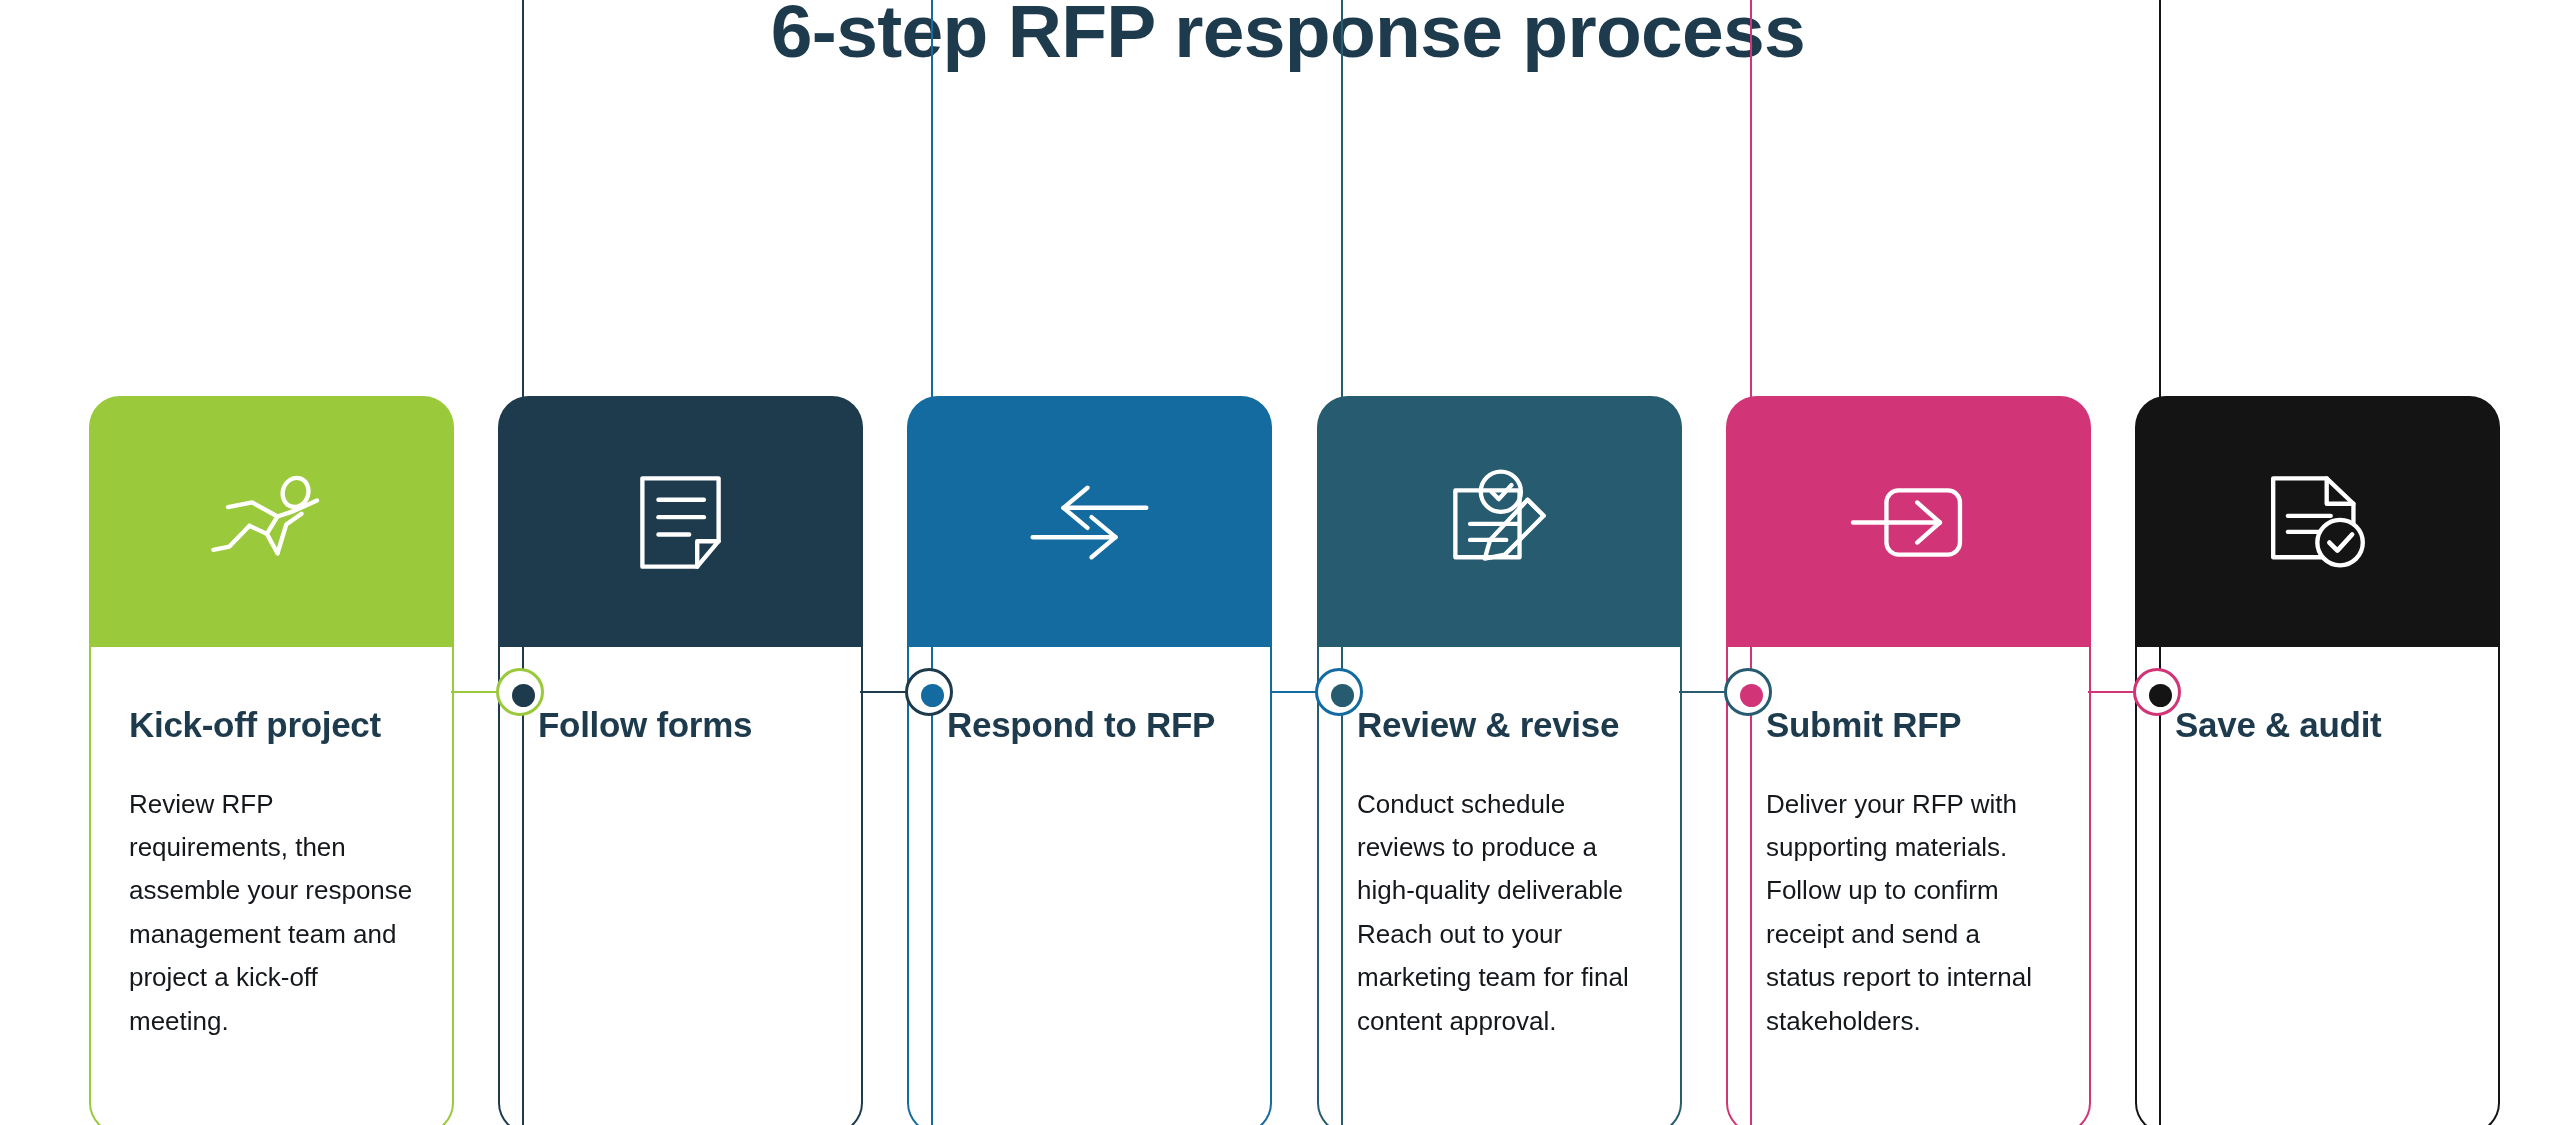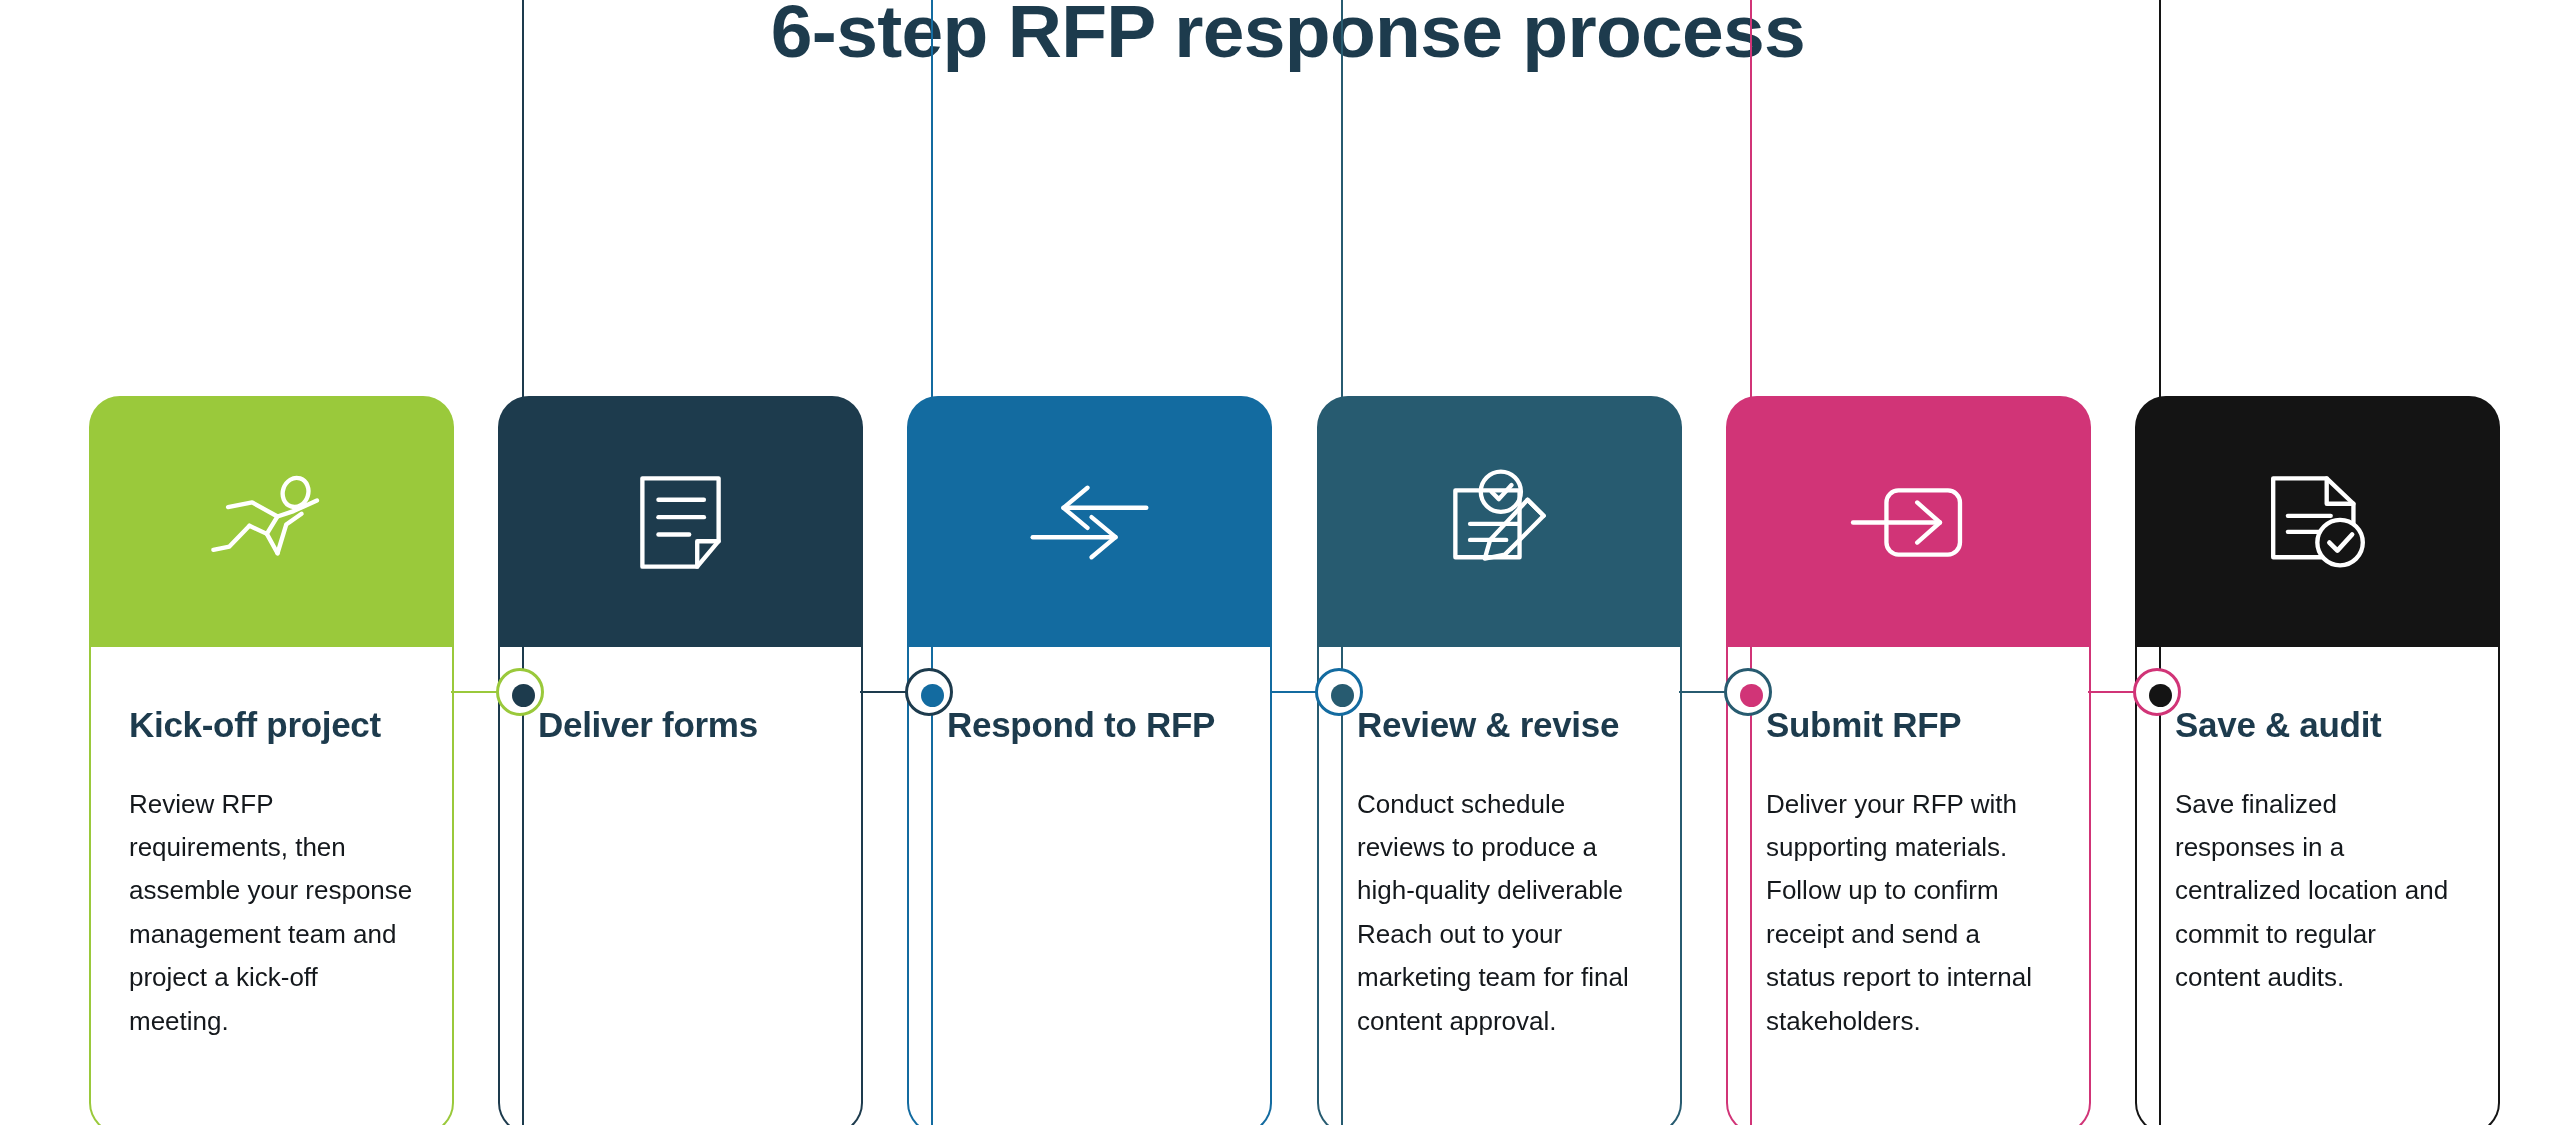"Deliver forms" div.card-title { text: Deliver -> Follow }
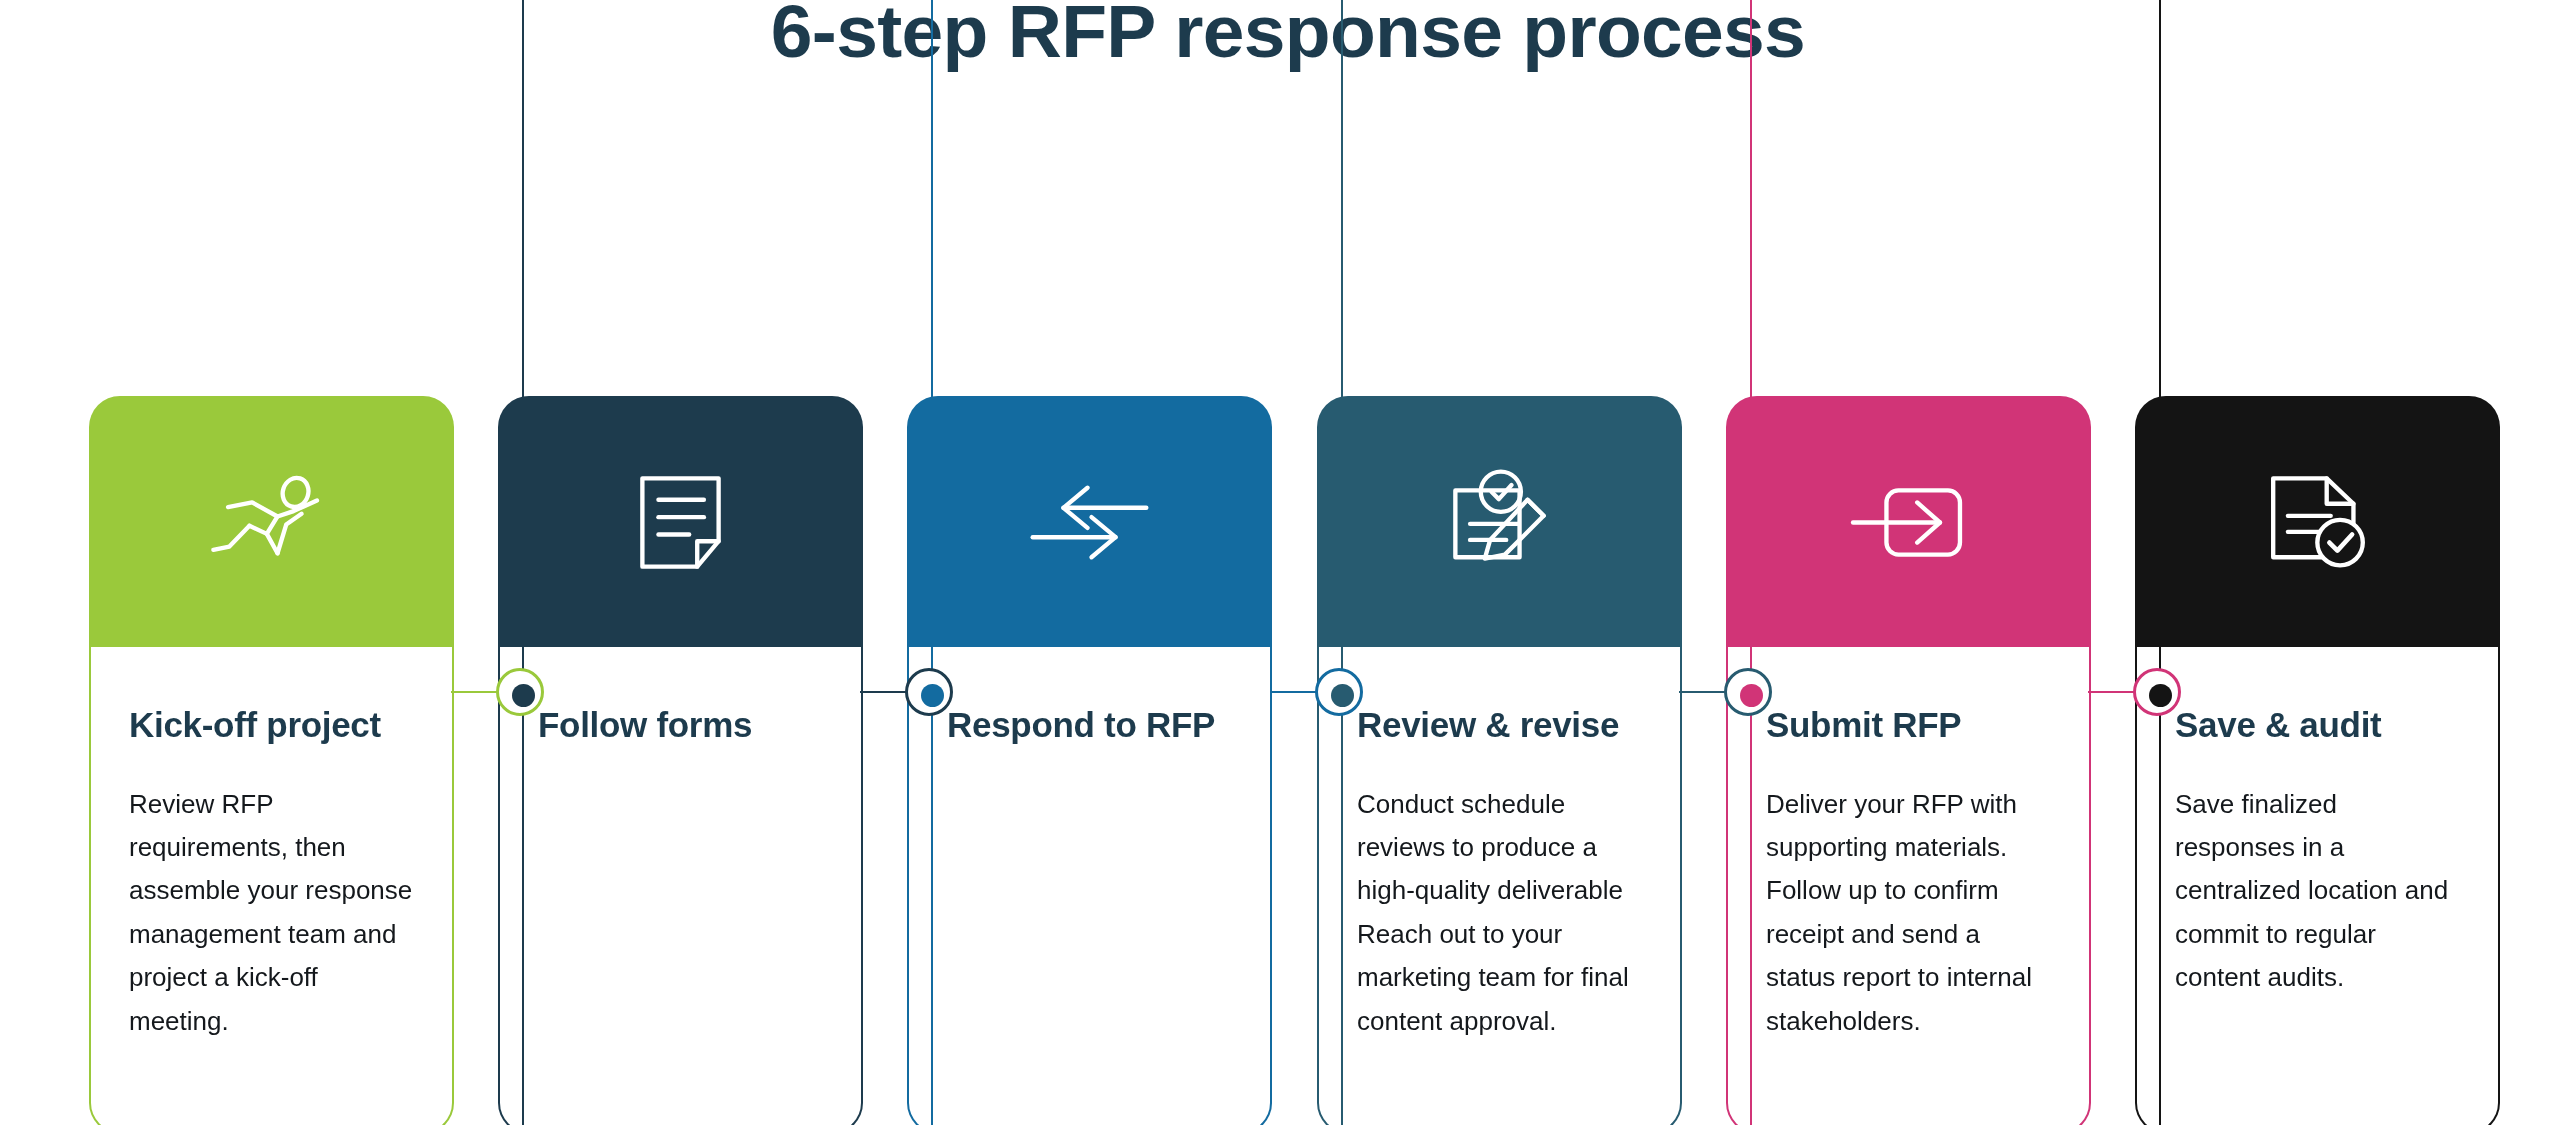"Save finalized responses in a" div.card-text { html: <div>Save finalized responses in a centralized location and commit to regular content audits.</div> -> none }
